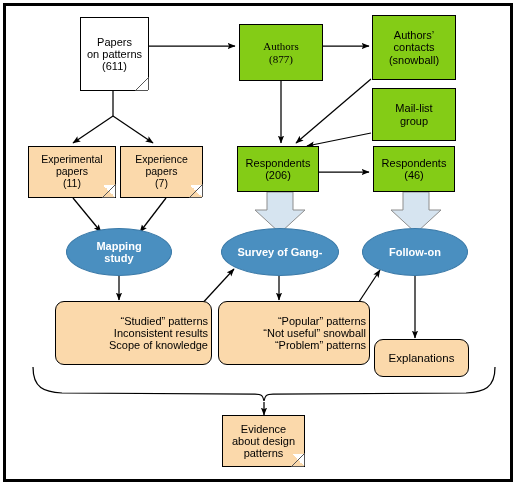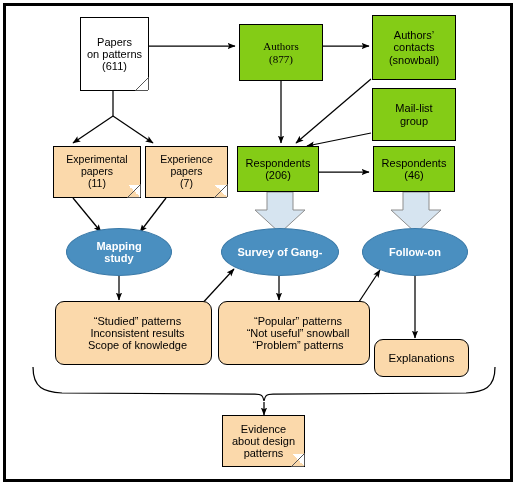"Experimental" .t105 { margin-left: 25px -> none }
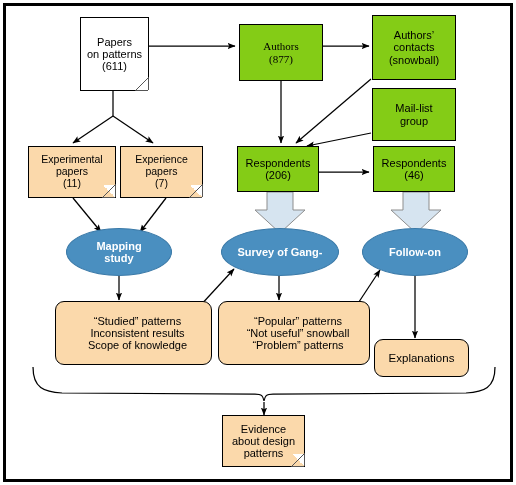"“Studied” patterns" .left { text-align: center -> right }
